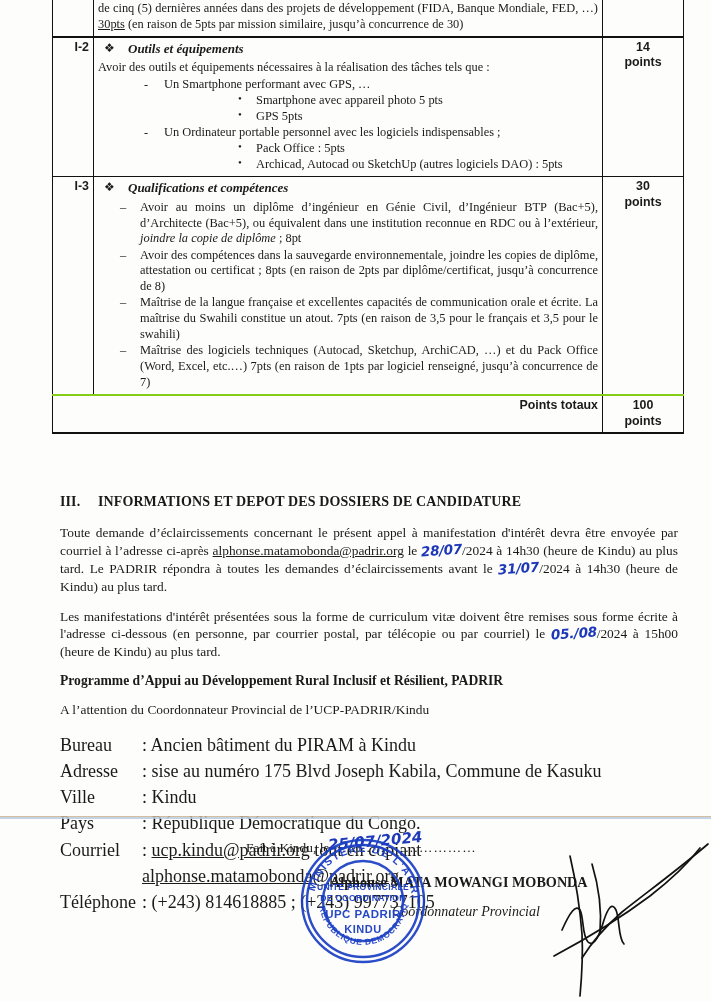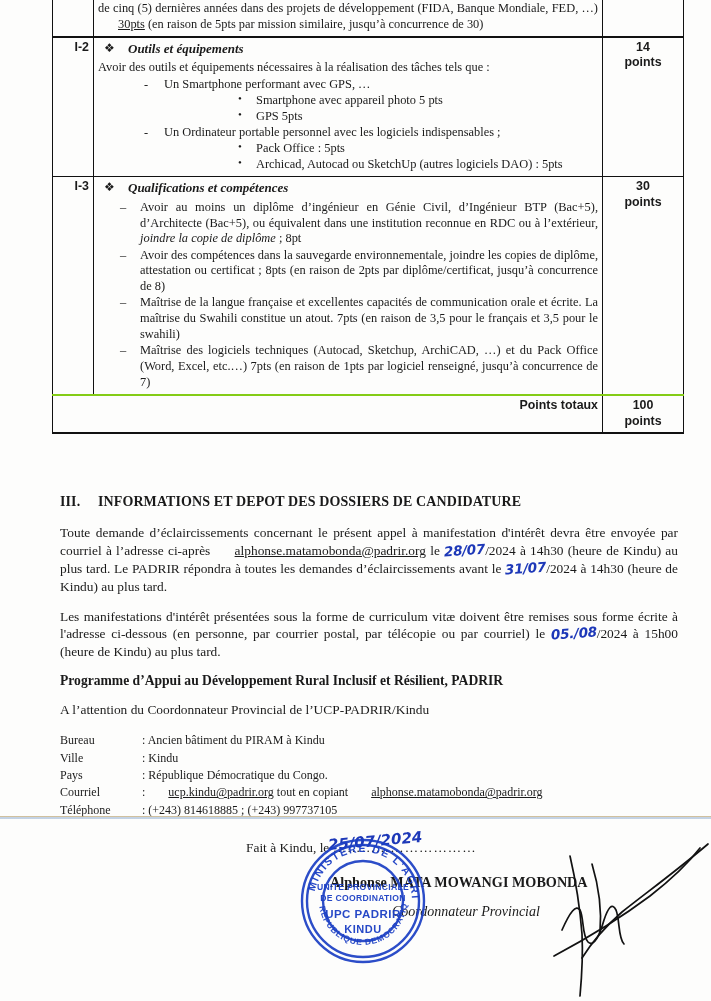"30pts" .ul-txt { margin-left: 20px -> none }
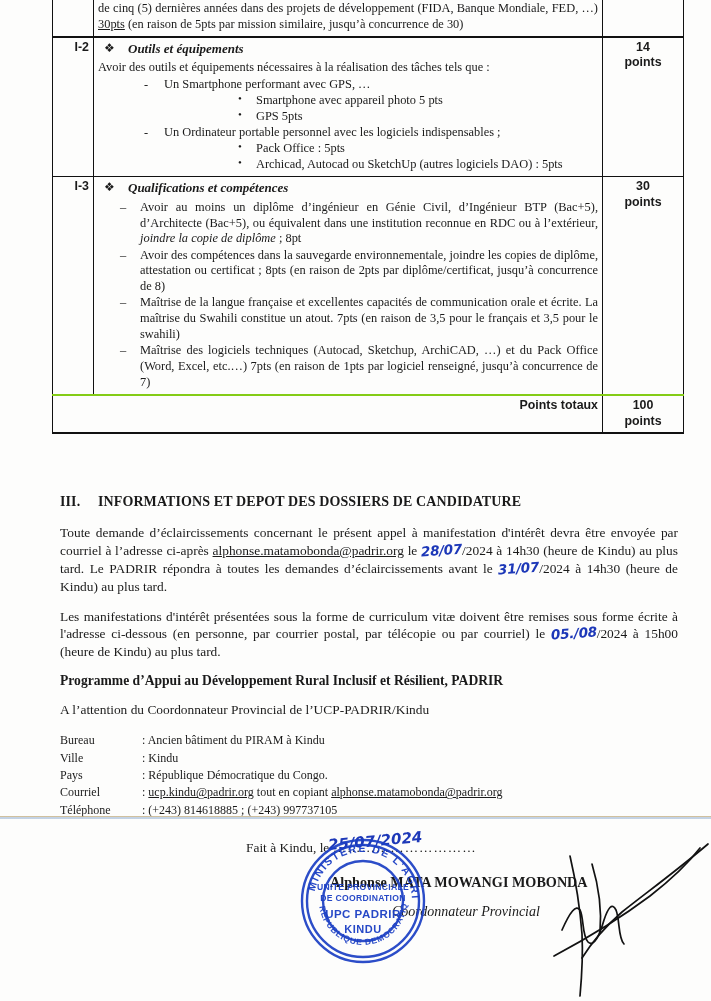"Bureau" .contact { font-size: 12px -> 18px }
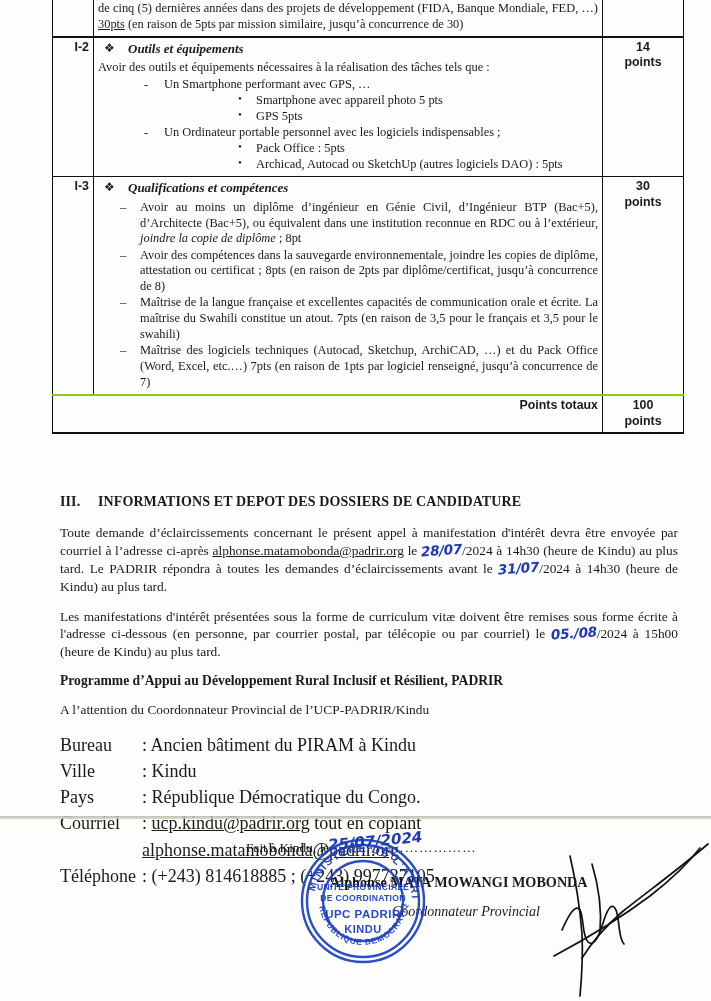"Adresse" div.row { html: none -> <div> <div>Adresse</div> <div>: sise au numéro 175 Blvd Joseph Kabila, Commune de Kasuku</div> </div> }
